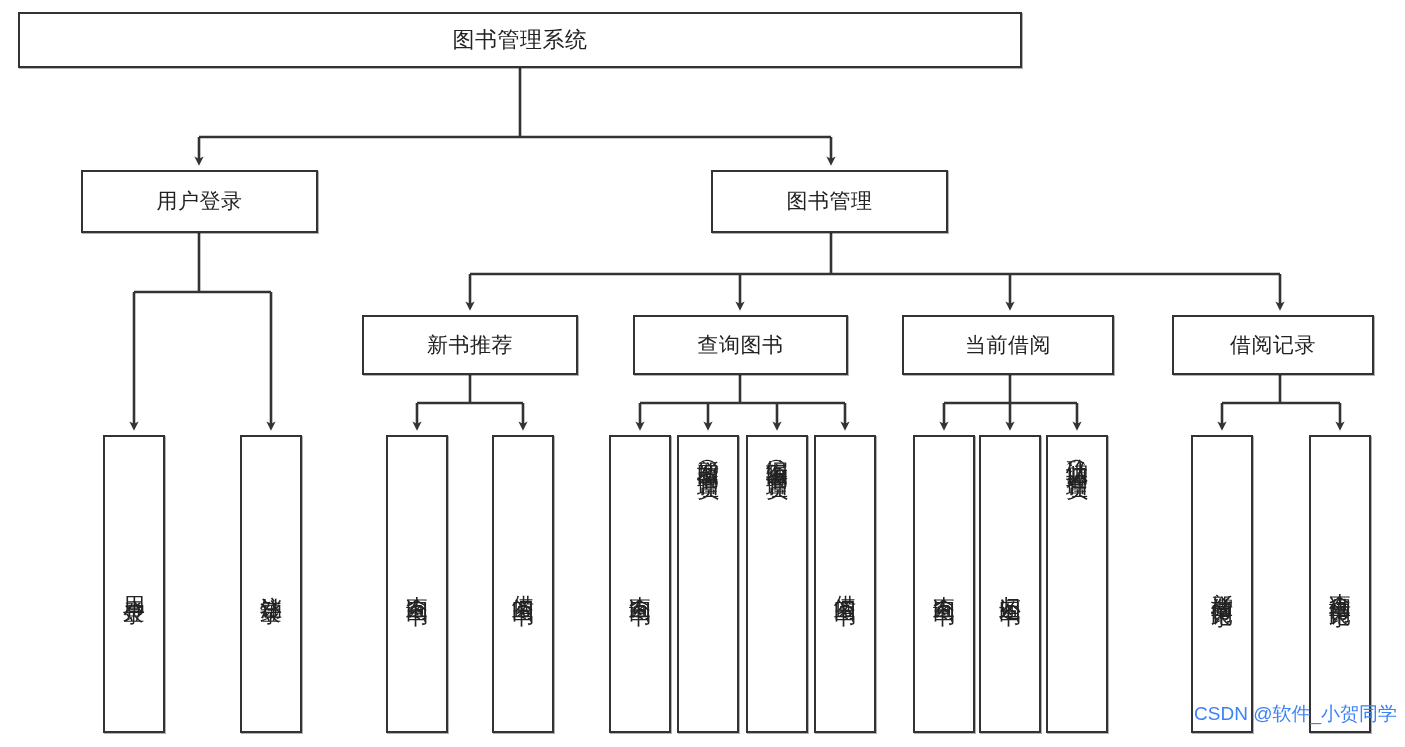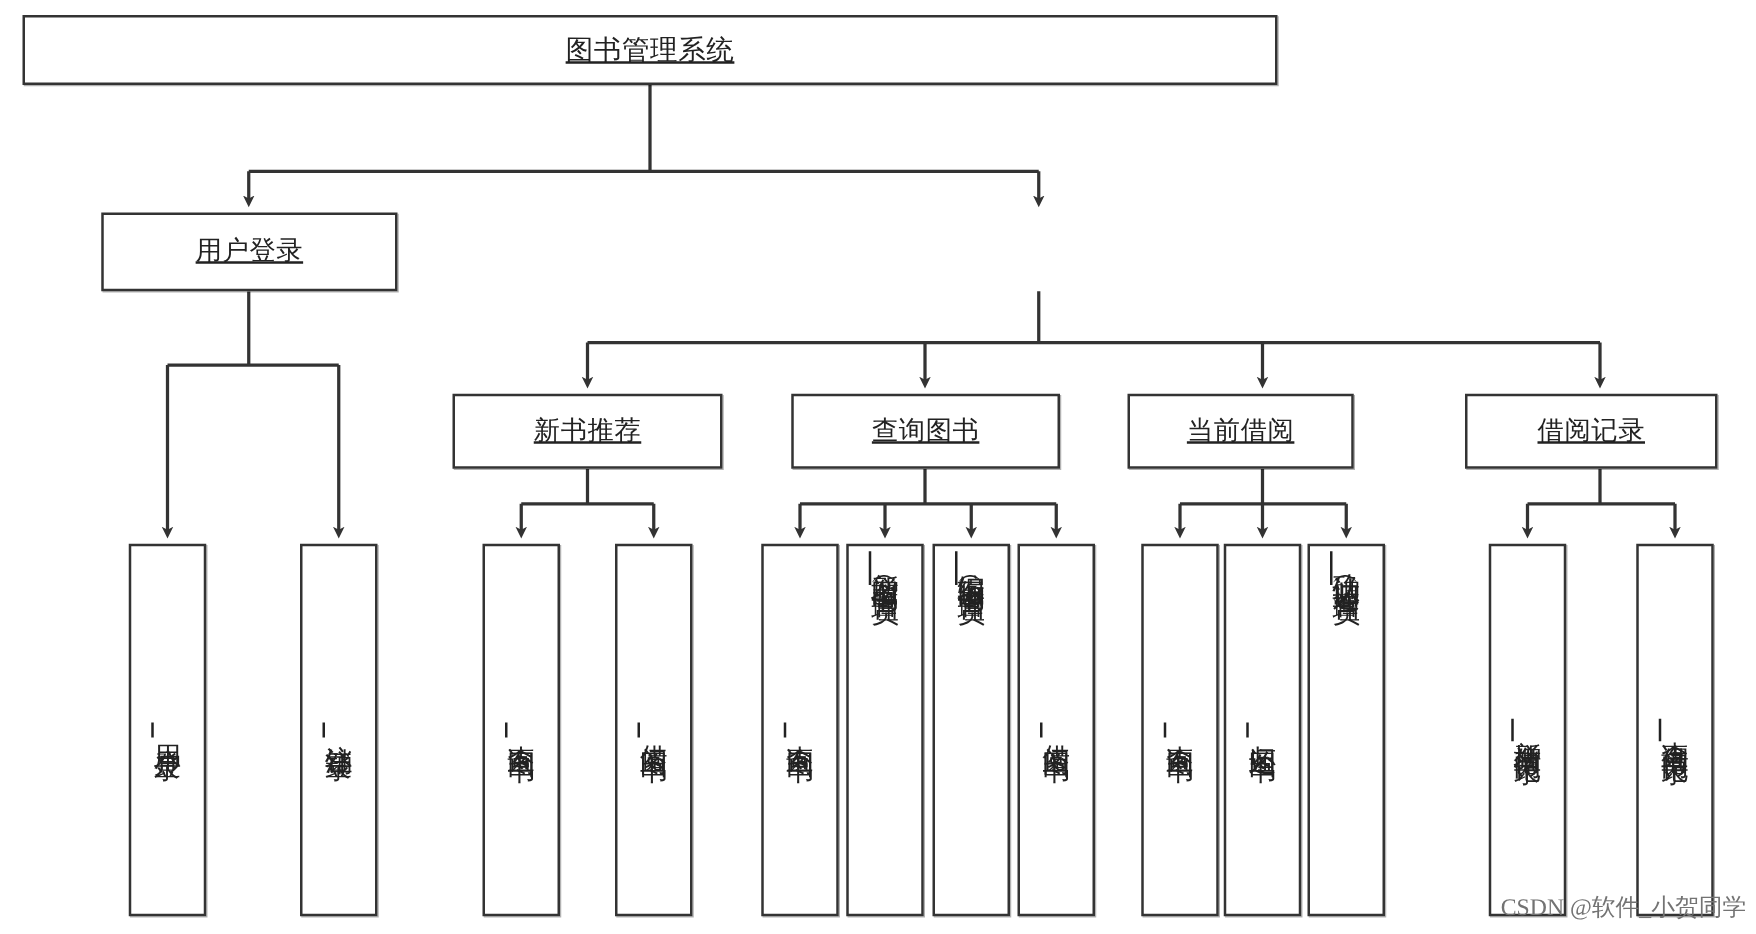"图书管理系统" .node-label { text-decoration: underline -> none }
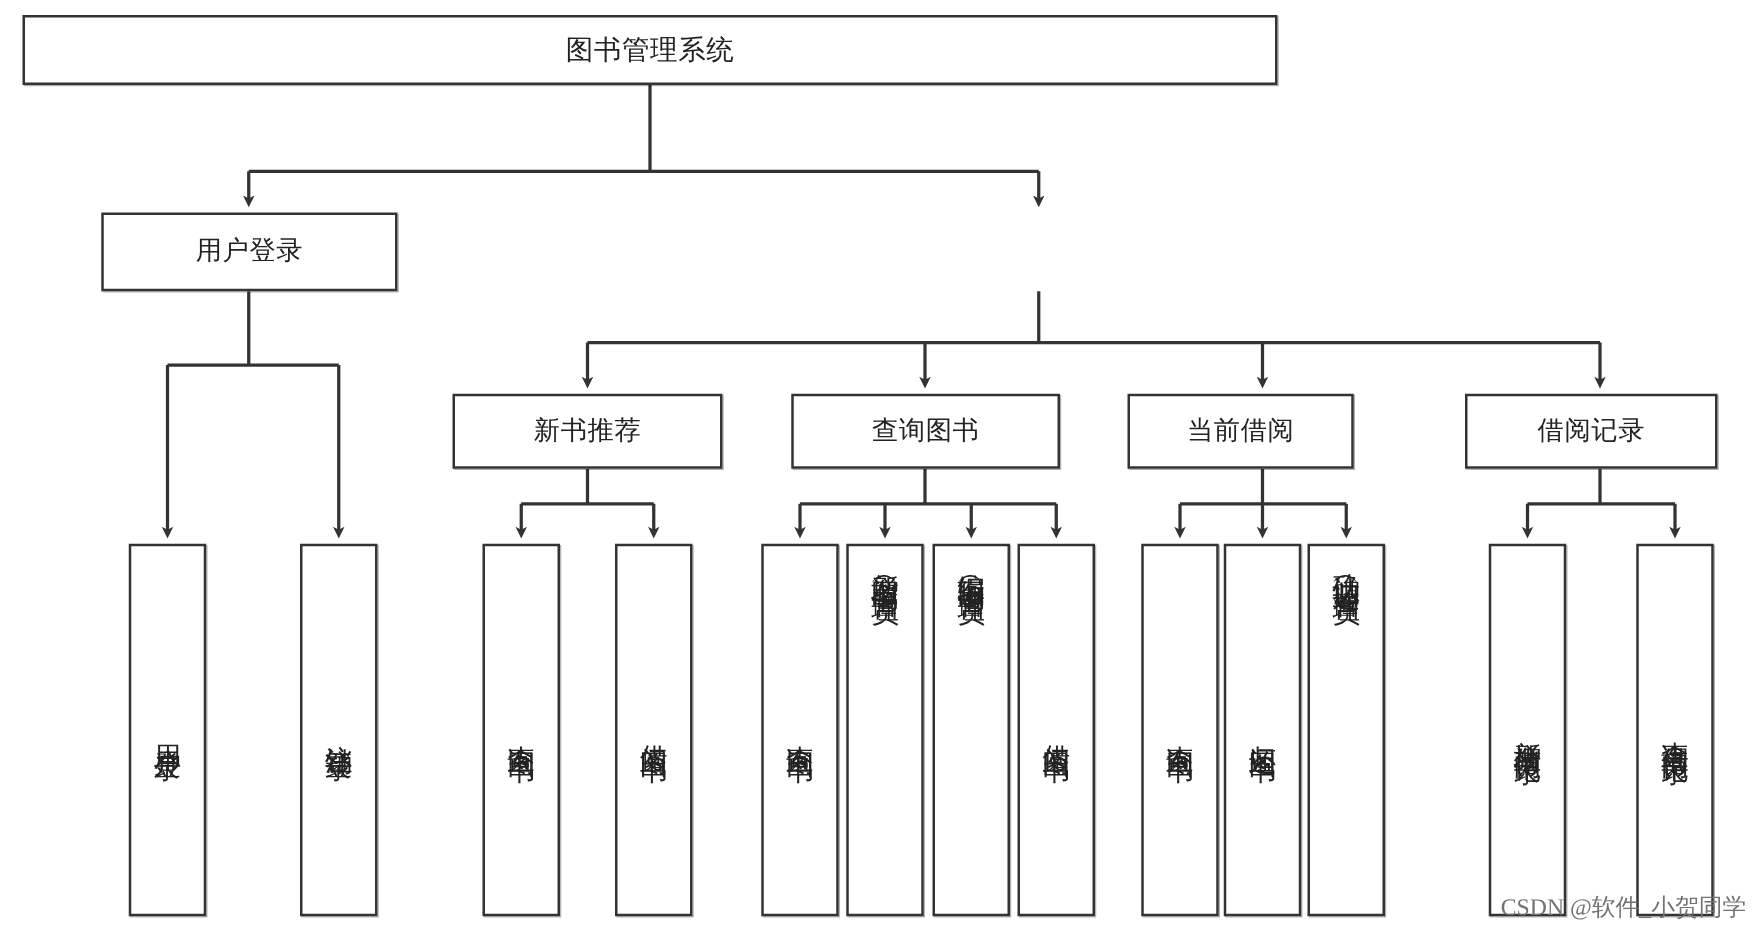"图书管理" div.node { html: none -> <div> <span>图书管理</span> </div> }
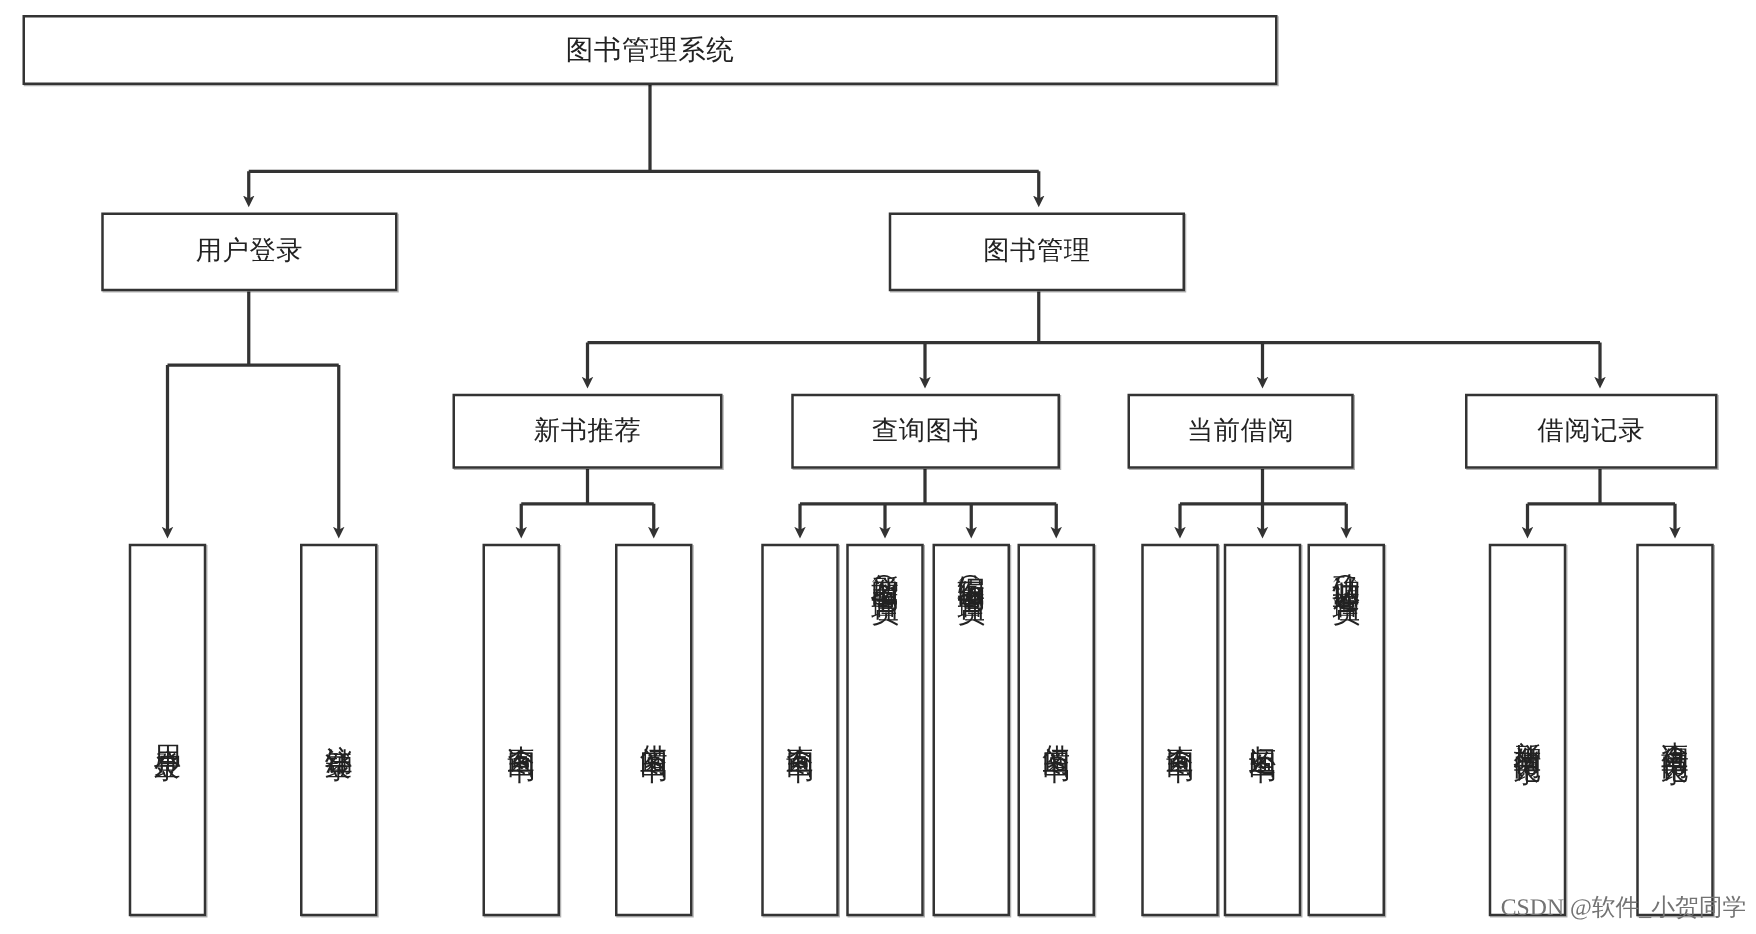"当前借阅" div.node { width: 181px -> 212px }
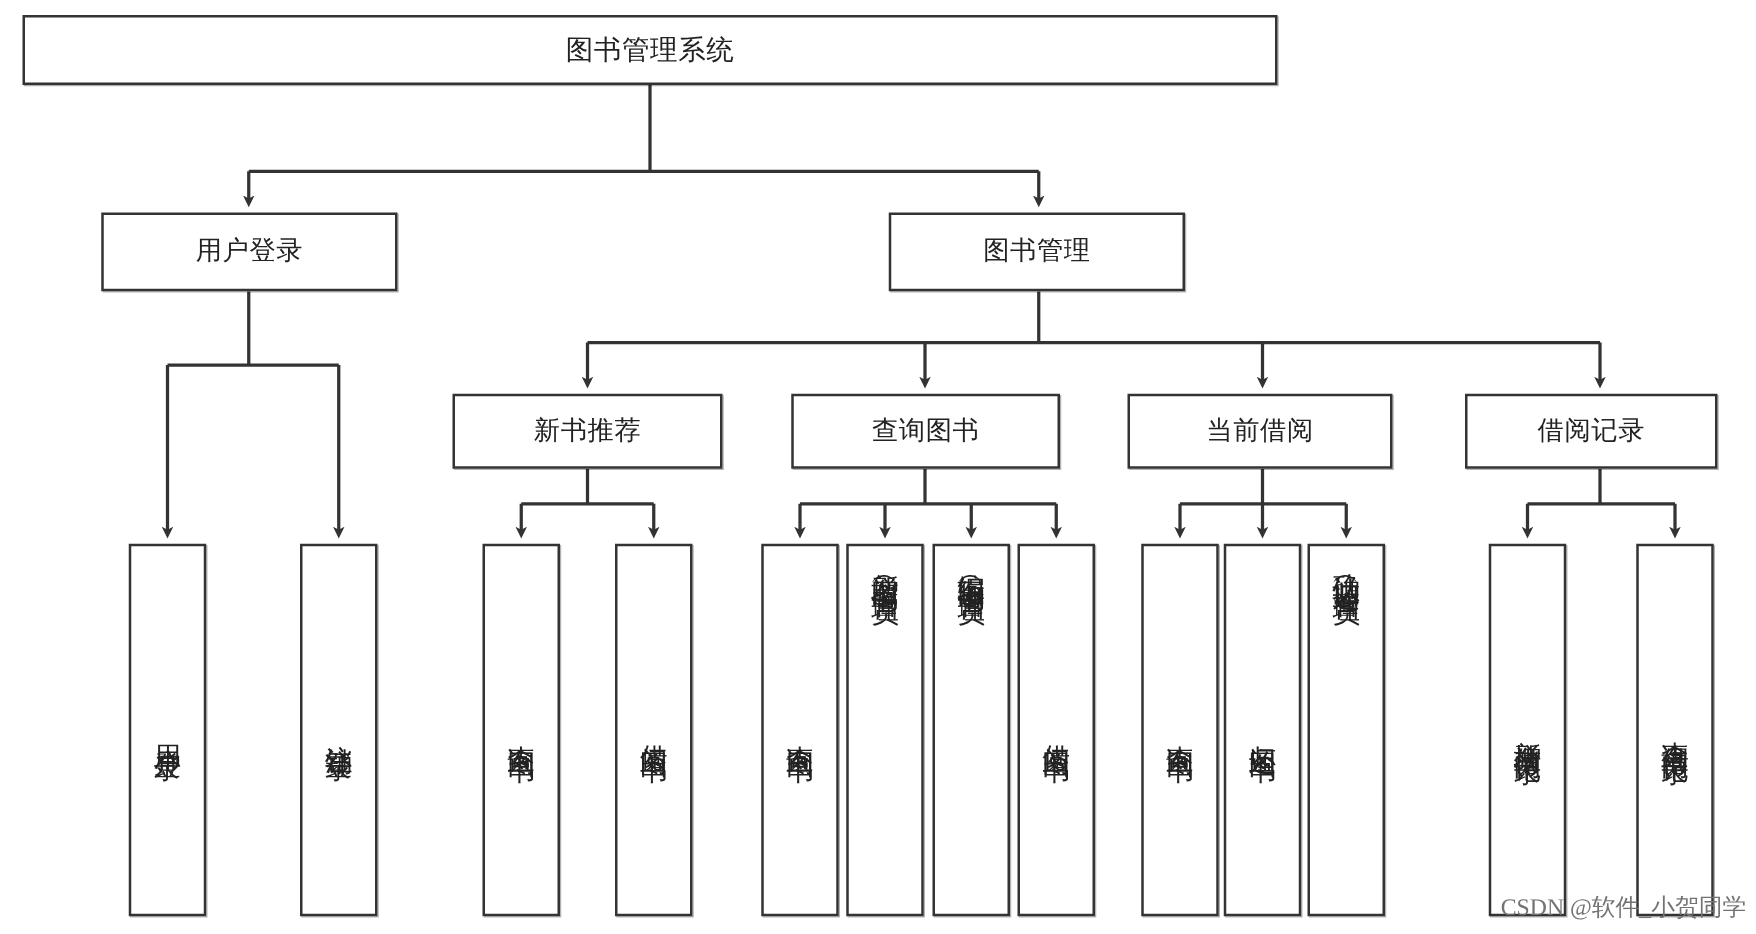"CSDN @软件_小贺同学" .watermark { bottom: 8px -> 20px; color: #737373 -> #3b82f6; font-family: Liberation Serif, serif -> Liberation Sans, sans-serif }
